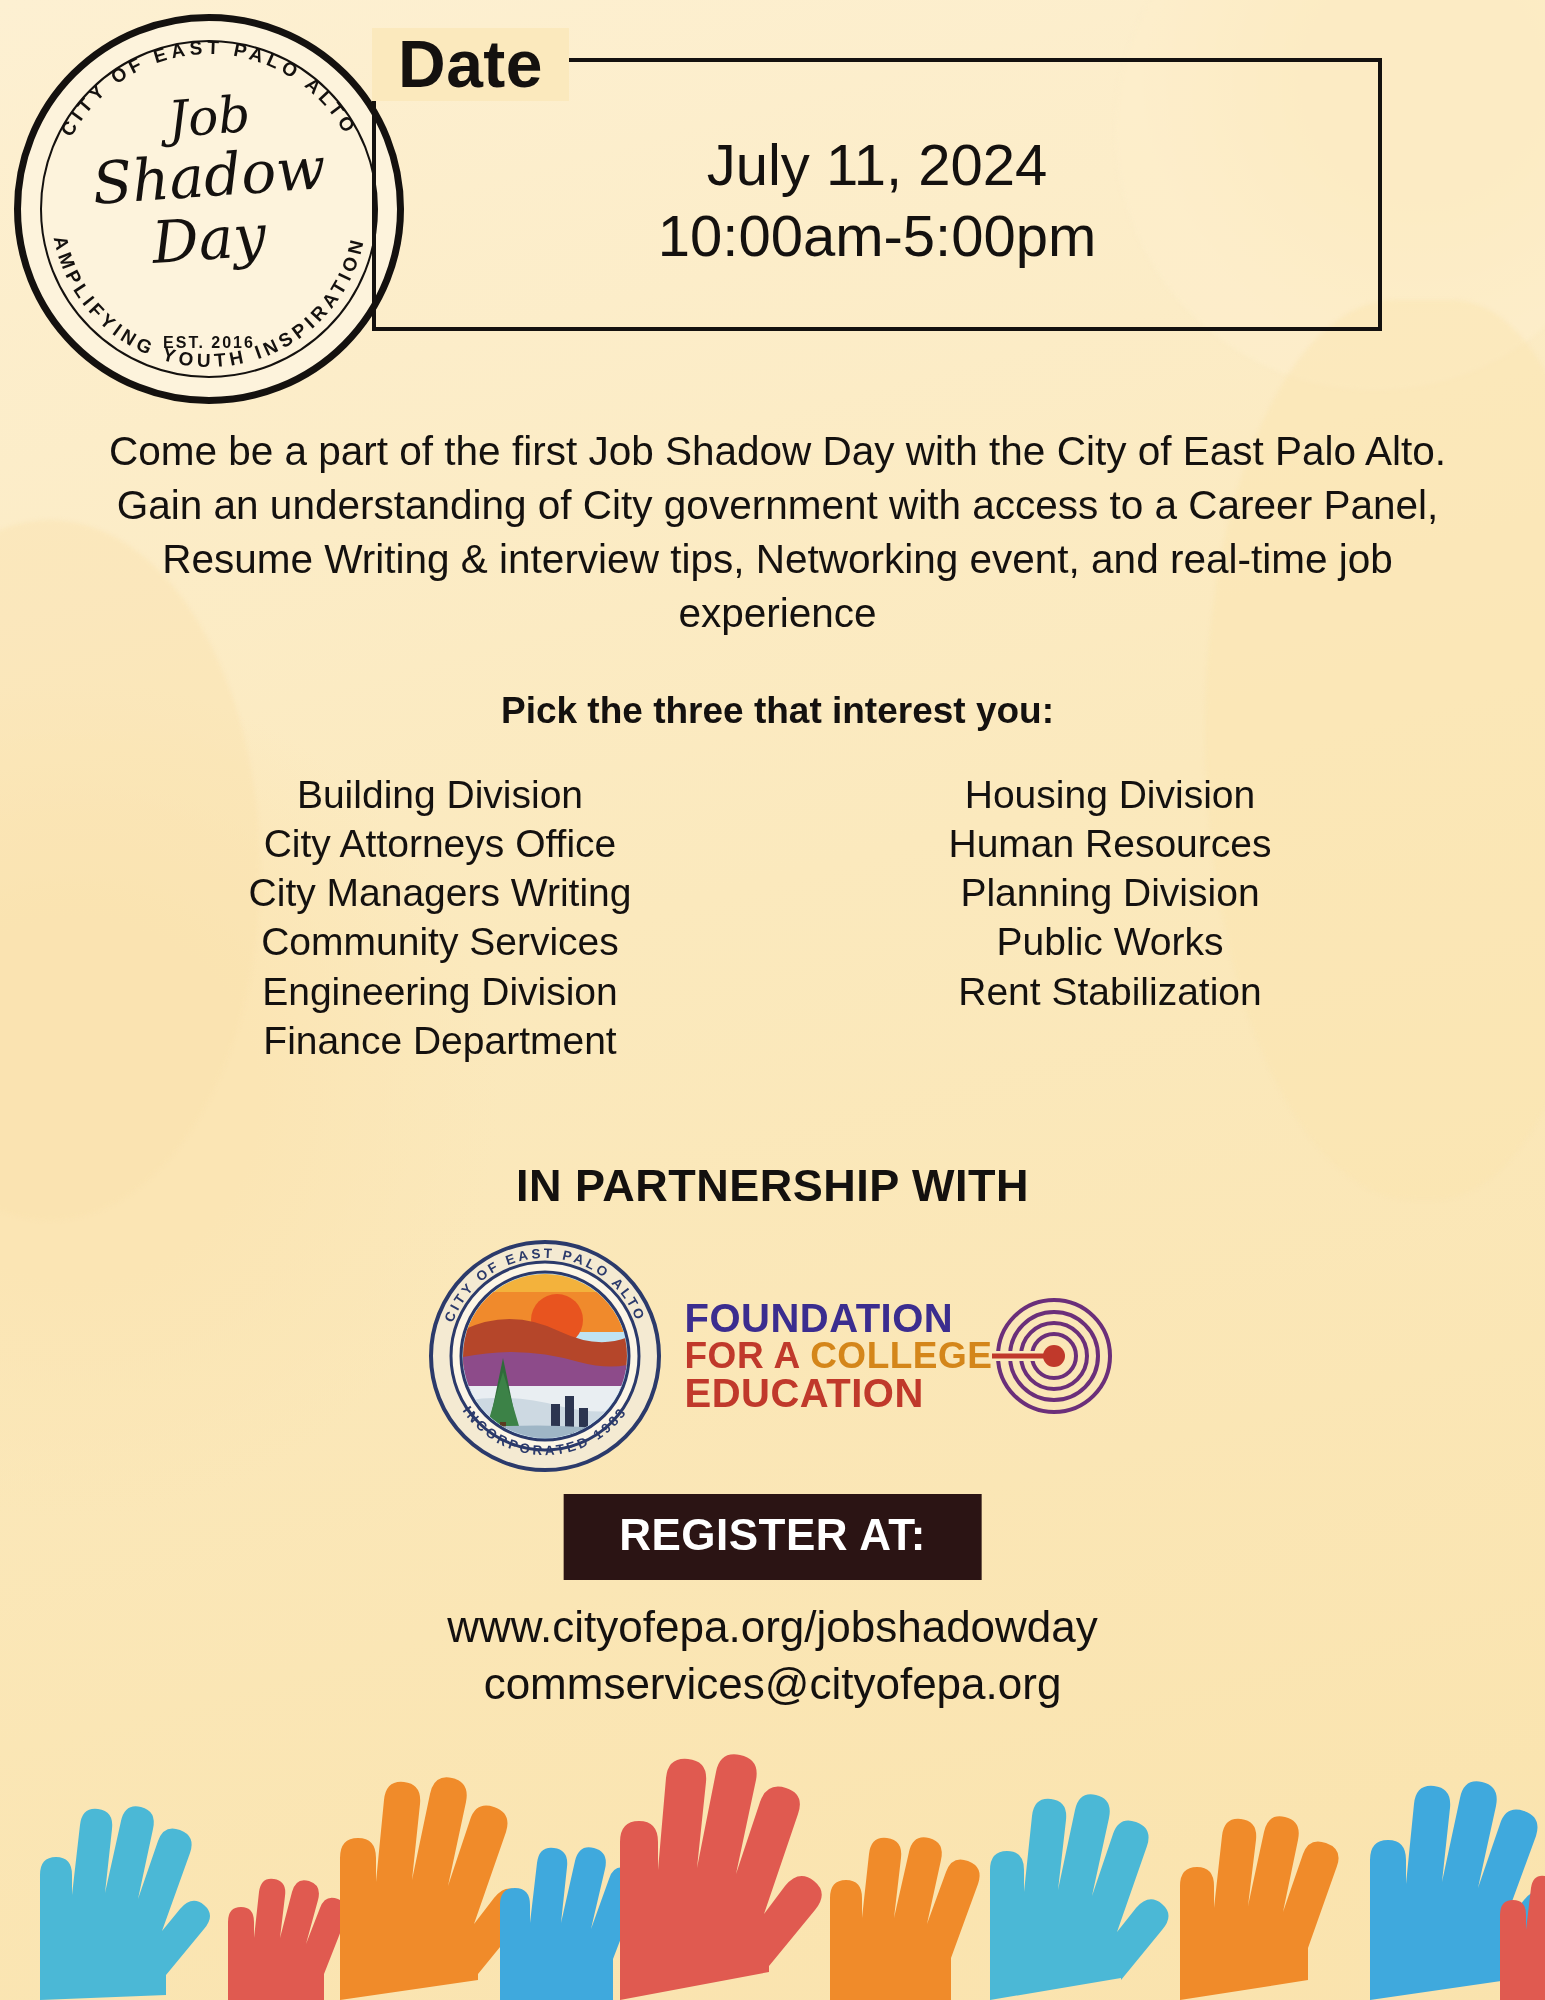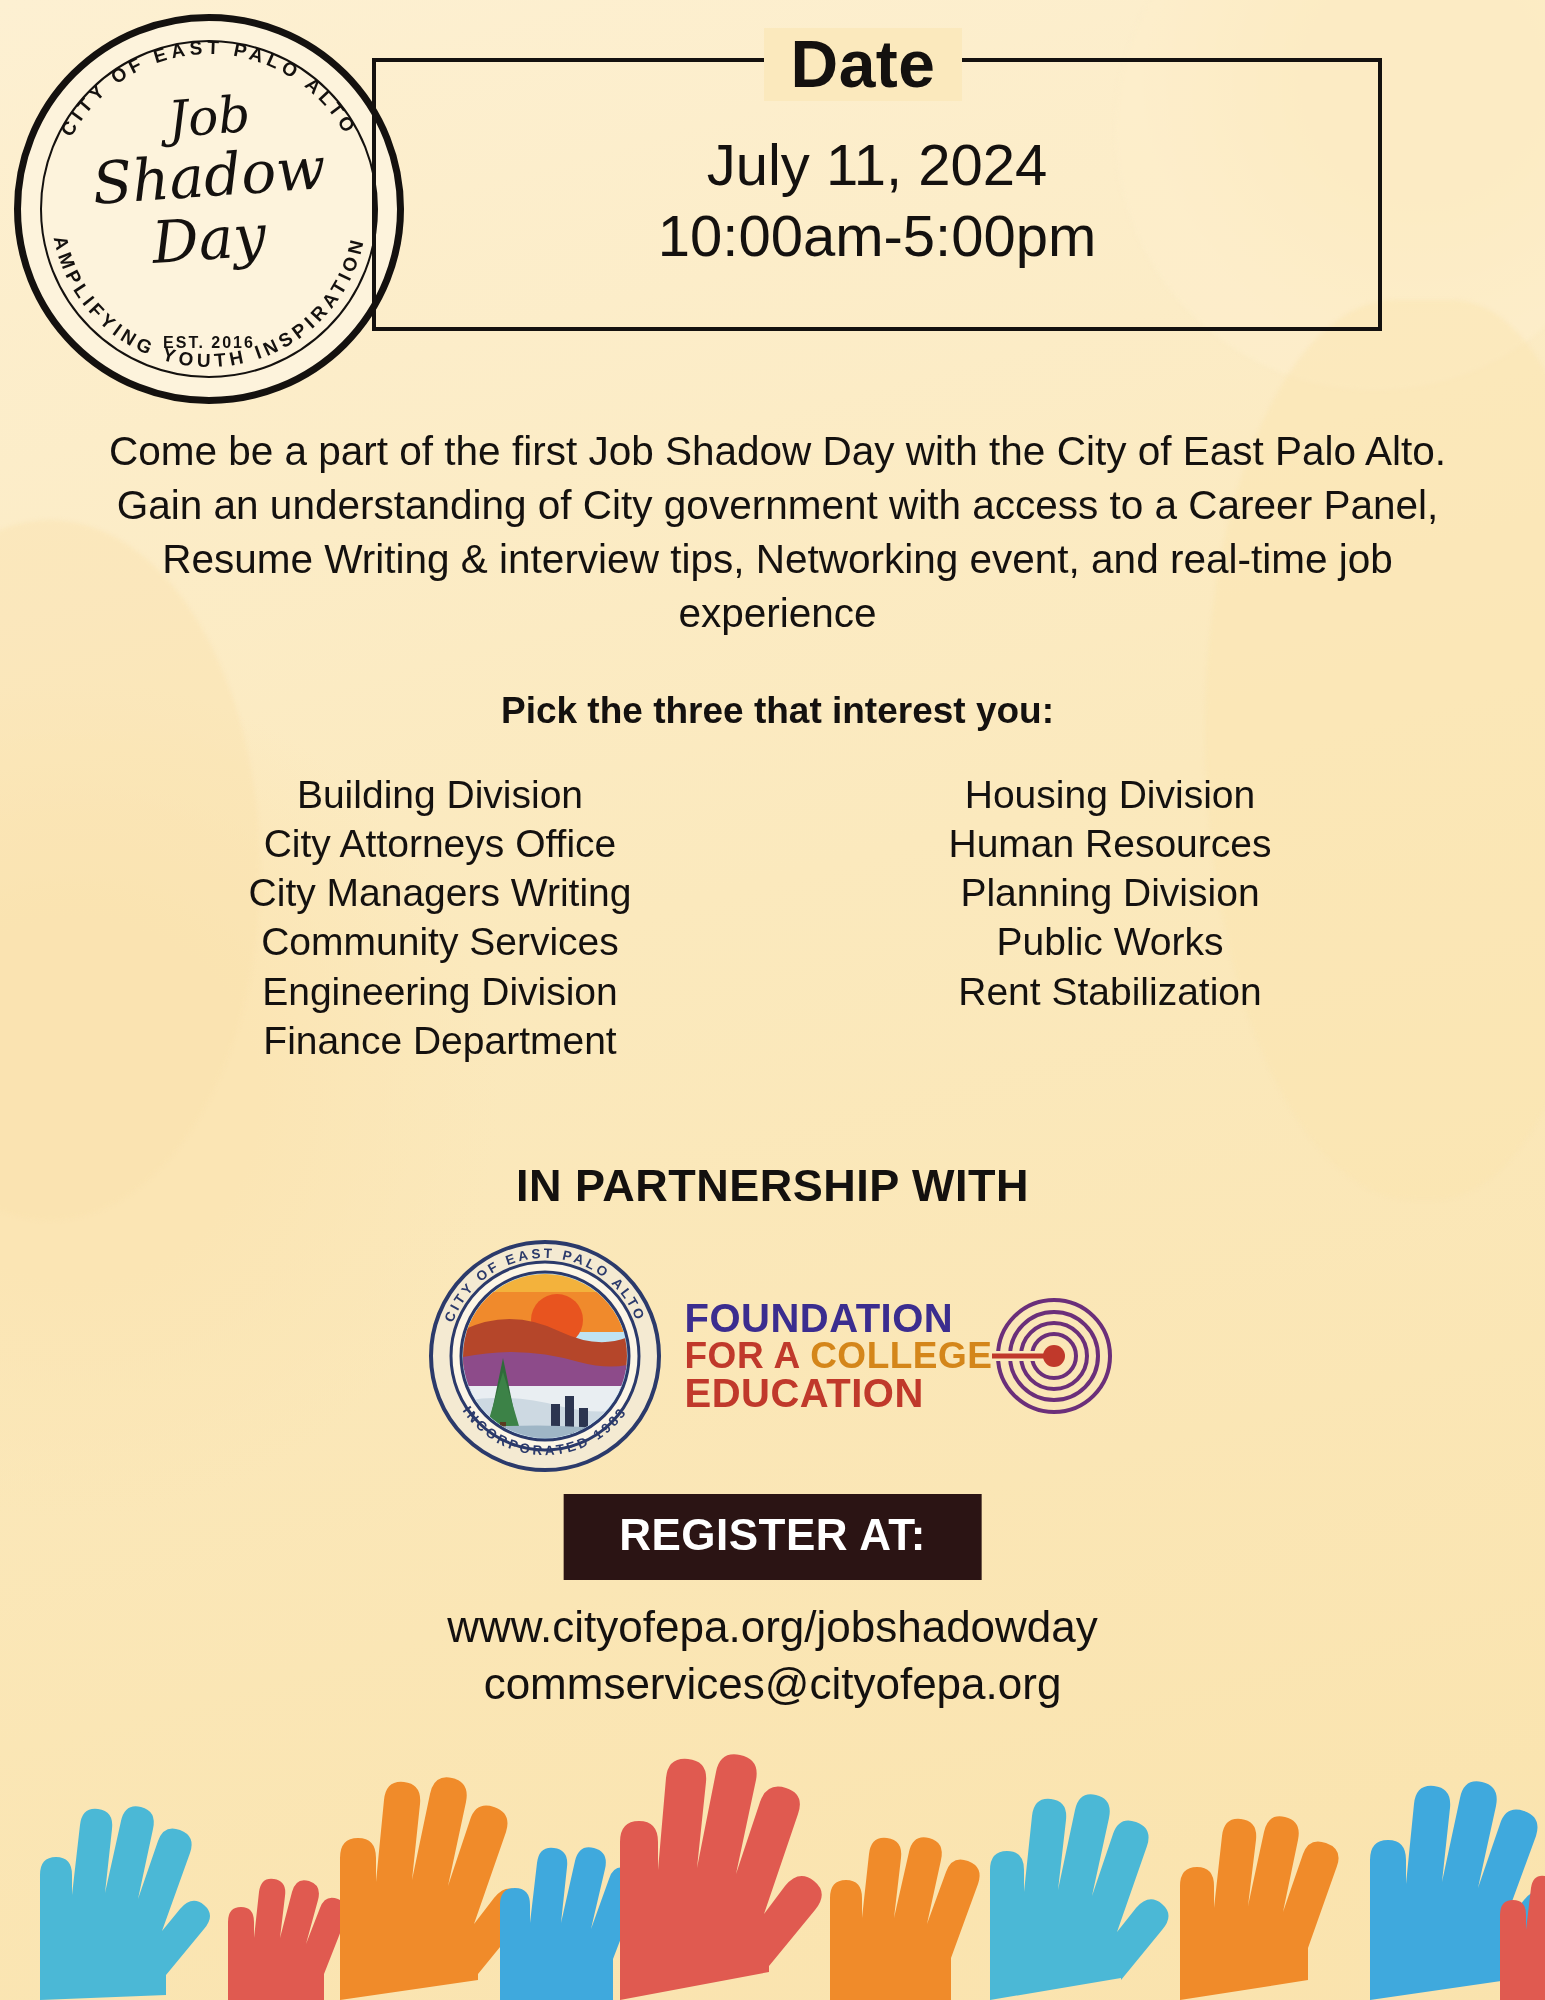"Date" .date-title-wrap { left: 358px -> 372px; text-align: center -> left }
